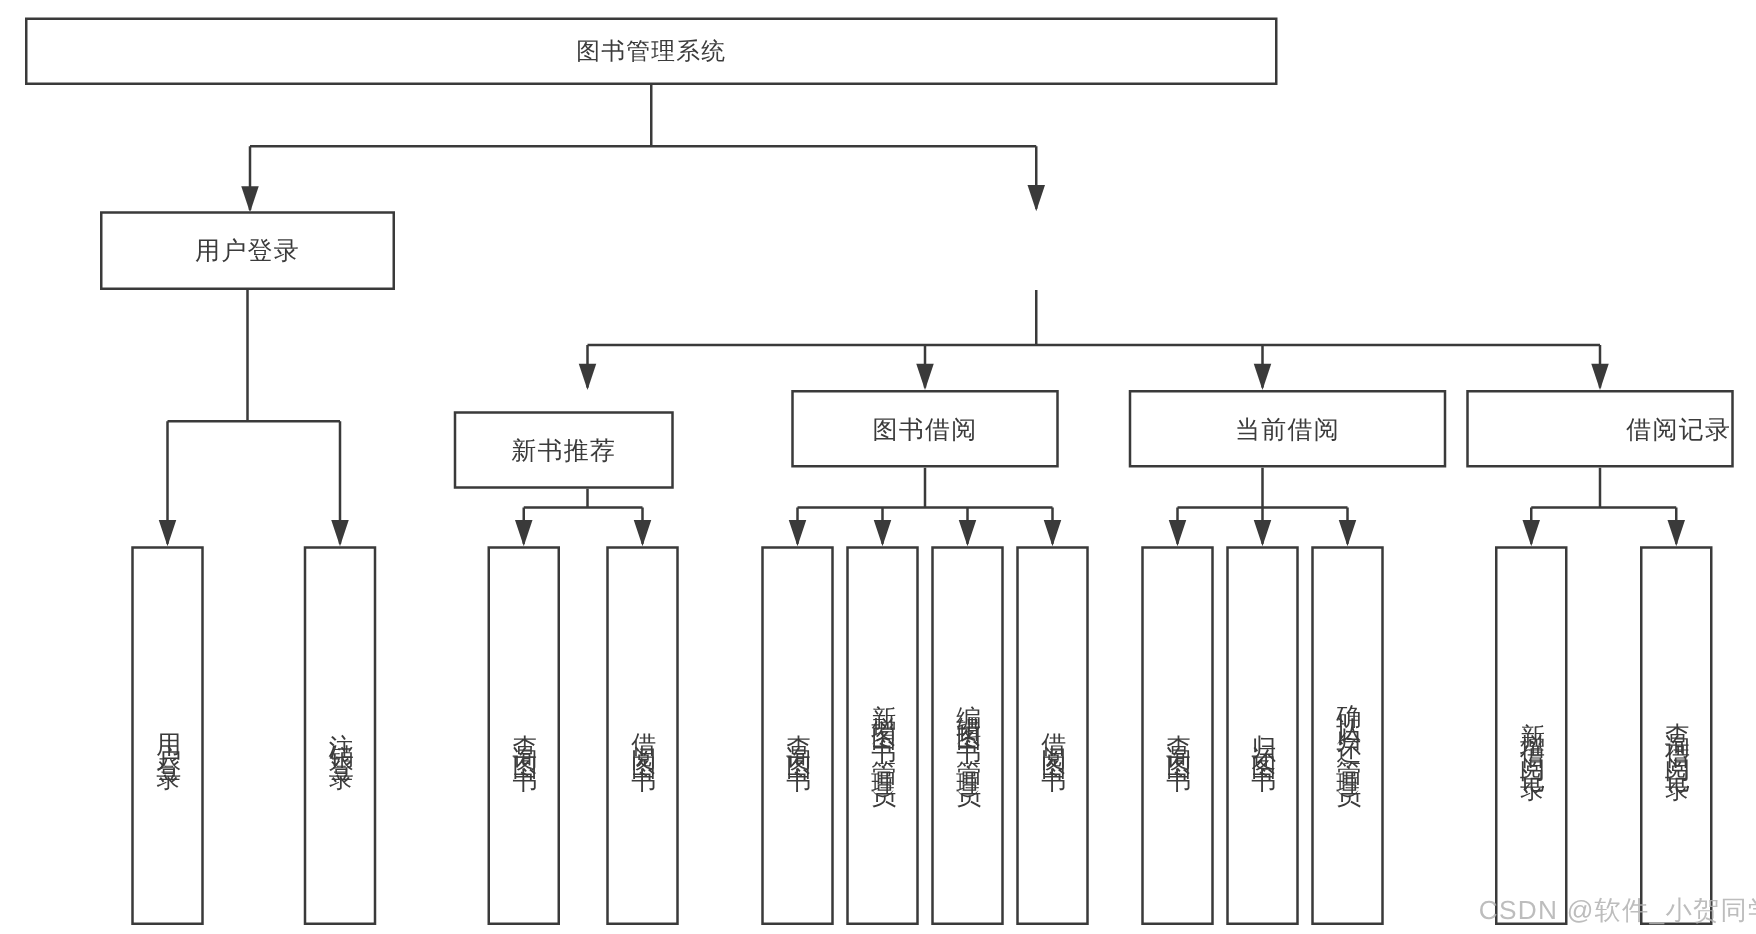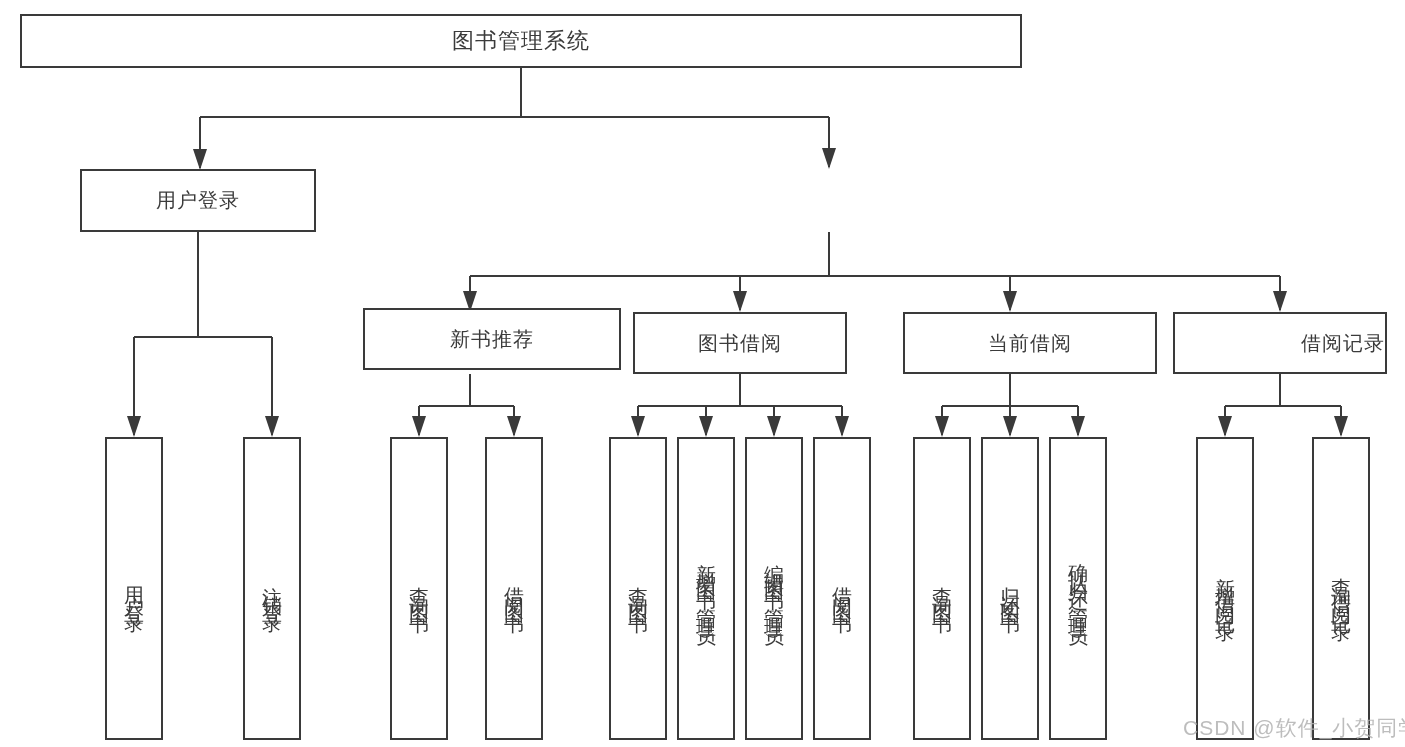"图书管理系统" .node.root-box { font-size: 22px -> 19px }
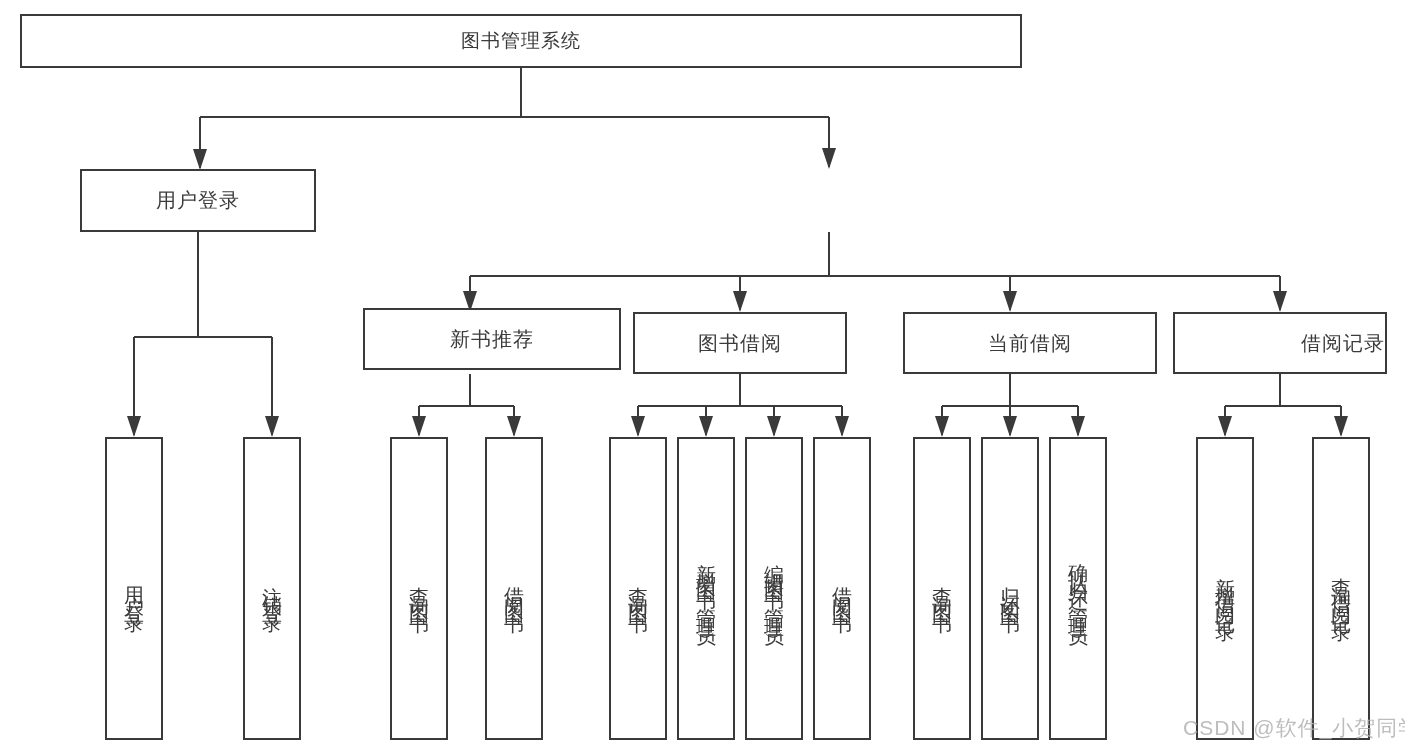"新书推荐" div.node { top: 308px -> 329px; width: 258px -> 176px }
